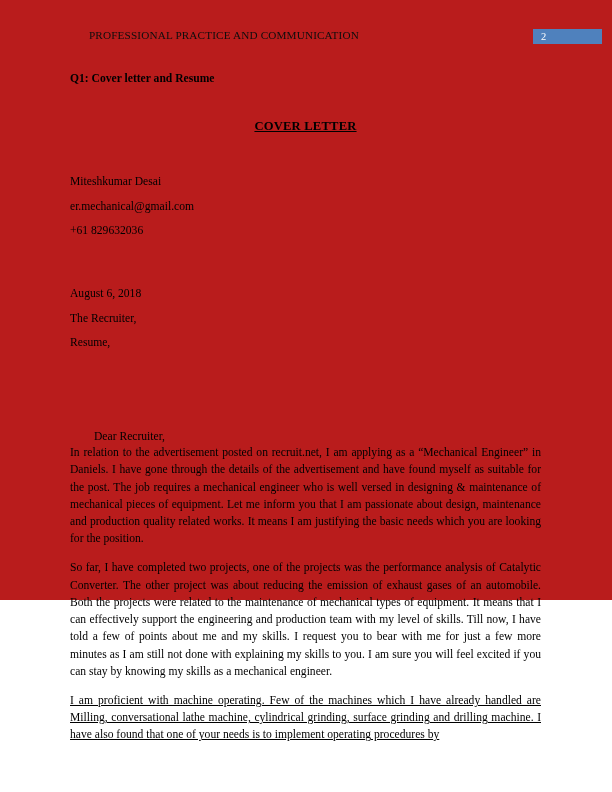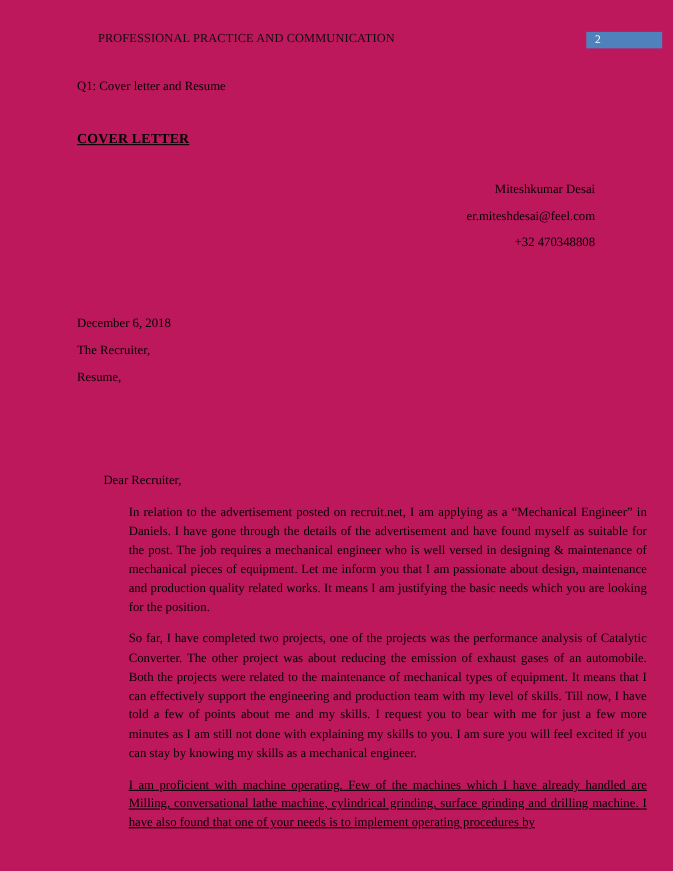"PROFESSIONAL PRACTICE AND COMMUNICATION" .page { background: #be185d -> #b91c1c; height: 792px -> 600px }
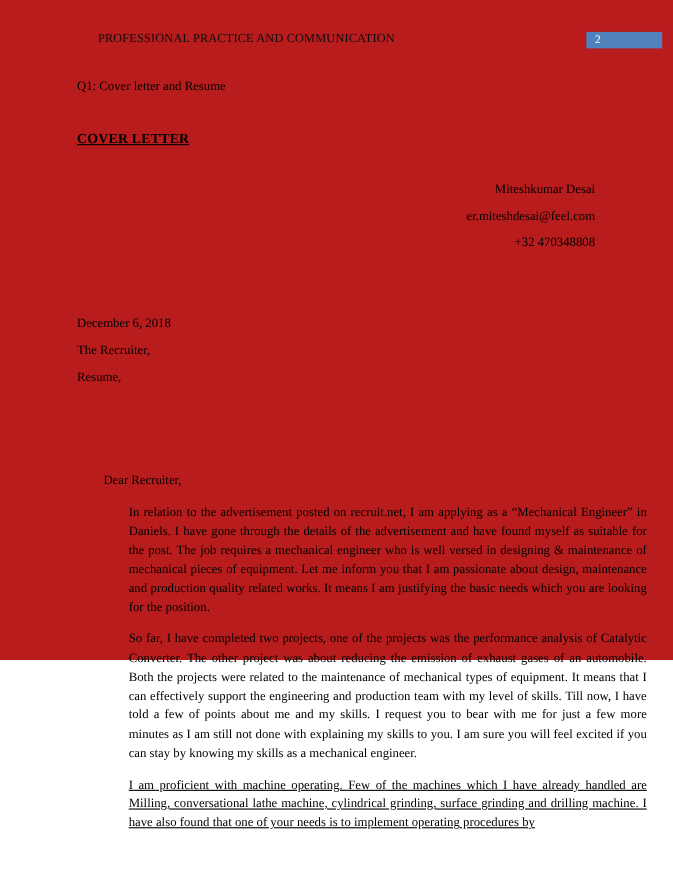"Q1: Cover letter and Resume" .q-heading { font-weight: normal -> bold }
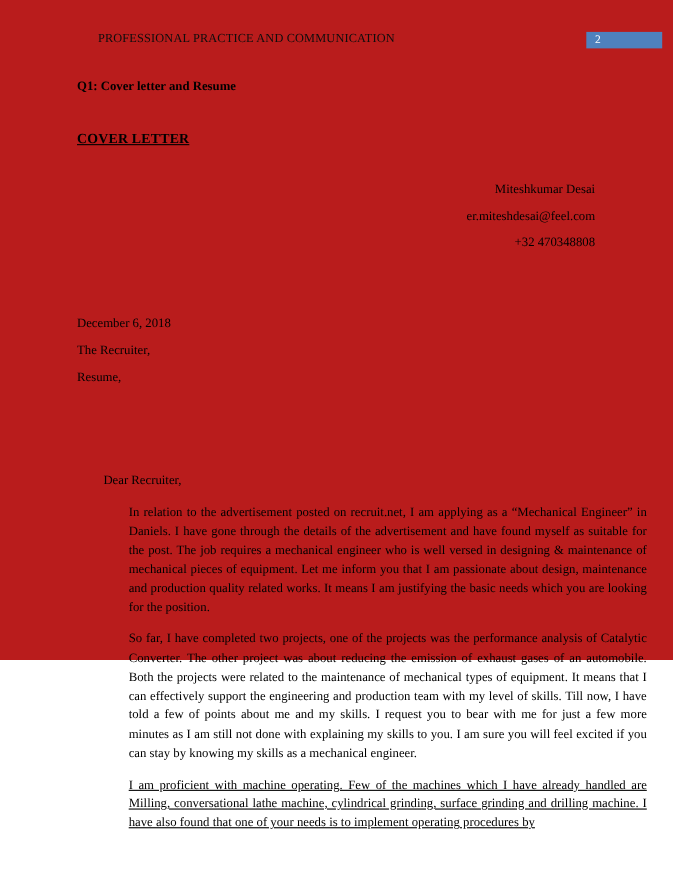"COVER LETTER" .doc-title { text-align: left -> center }
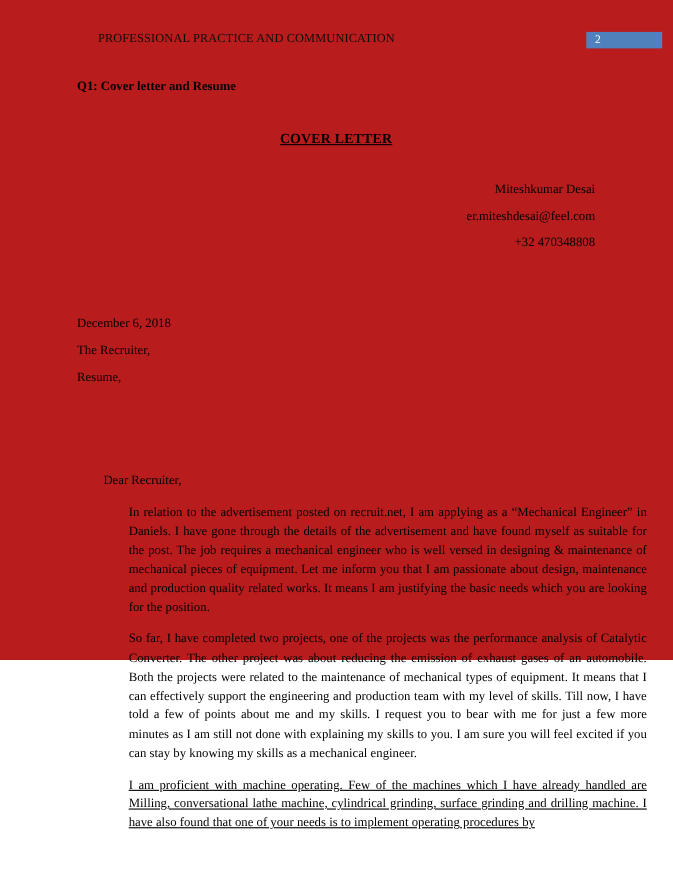"Miteshkumar Desai" .addr-block { text-align: right -> none; top: 164px -> 174px }
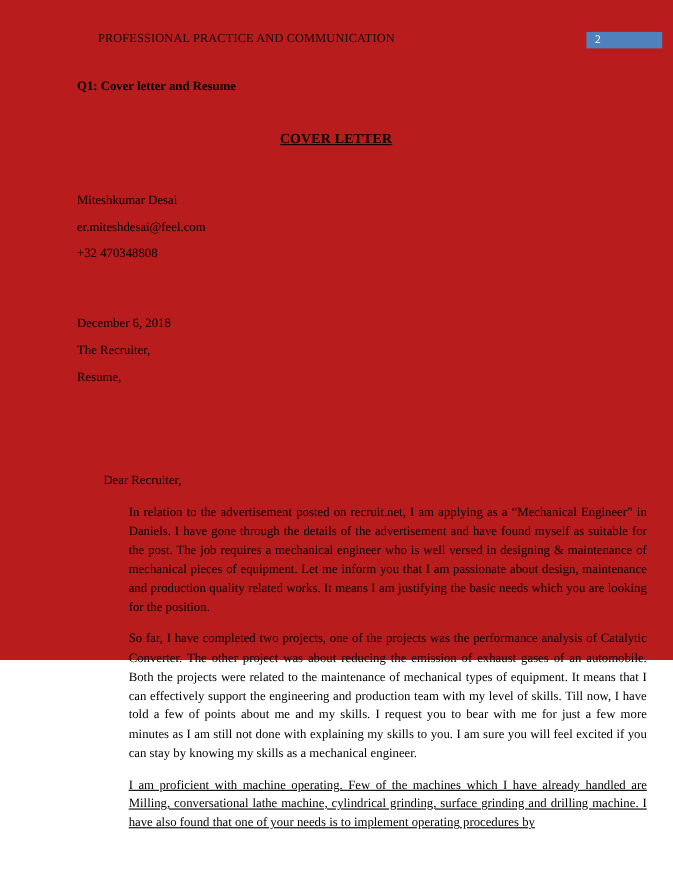"er.miteshdesai@feel.com" div.line { text: er.miteshdesai@feel.com -> er.mechanical@gmail.com }
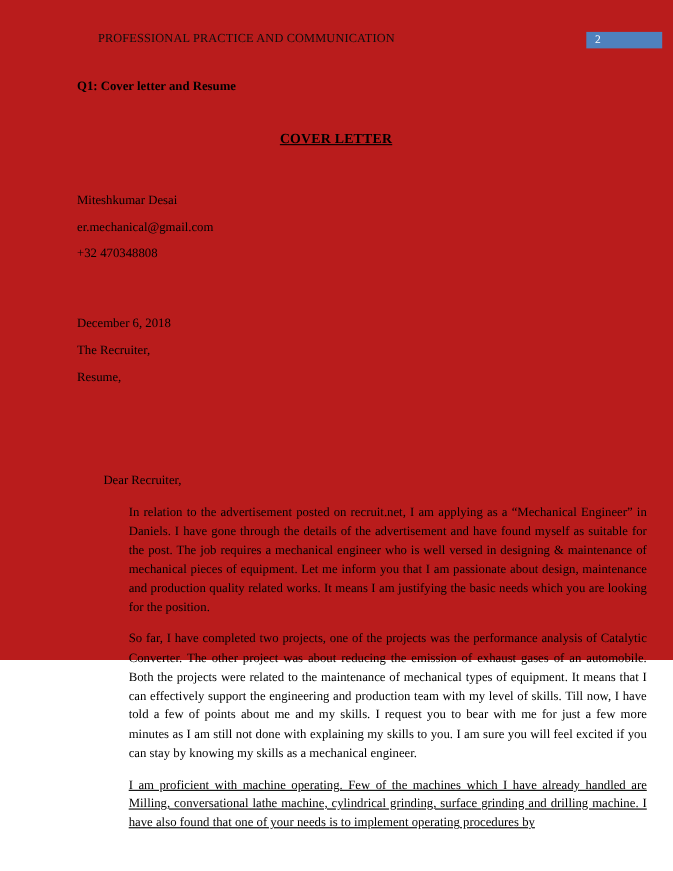"+32 470348808" div.line { text: +32 470348808 -> +61 829632036 }
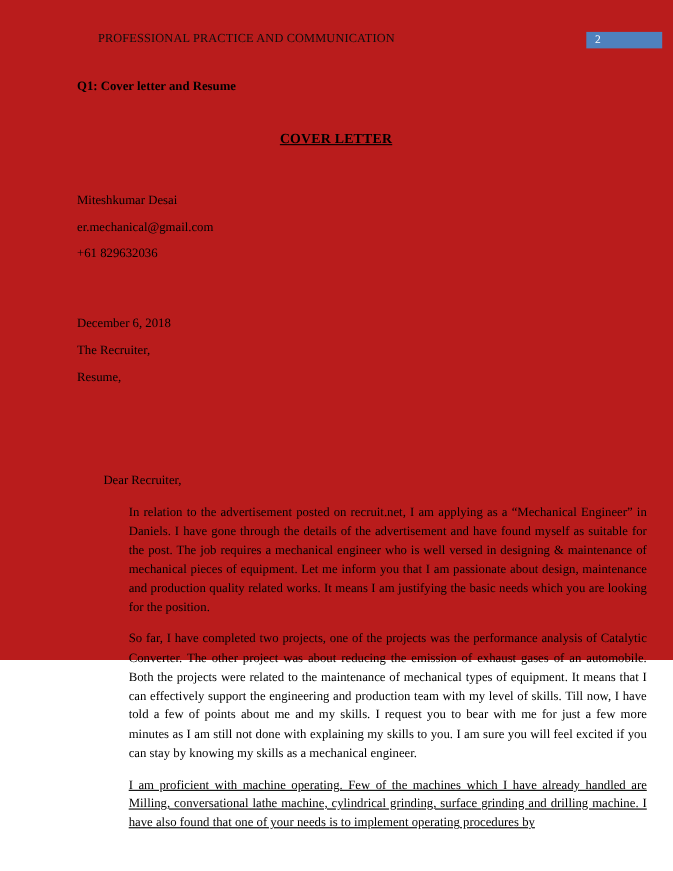"December 6, 2018" div.line { text: December -> August }
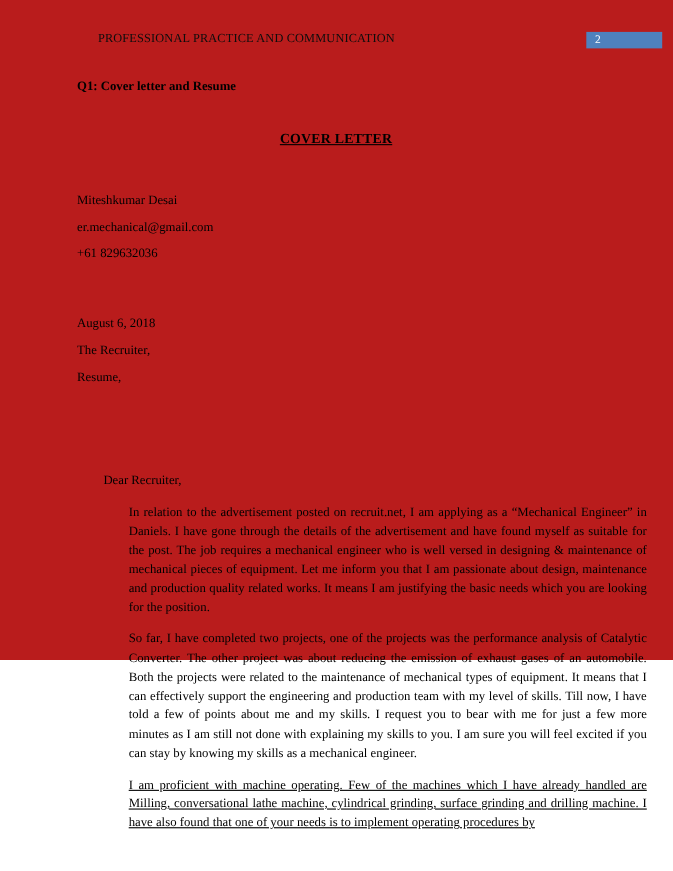"In relation to the advertisement" .body-paras { margin-left: 47px -> none; top: 457px -> 444px }
